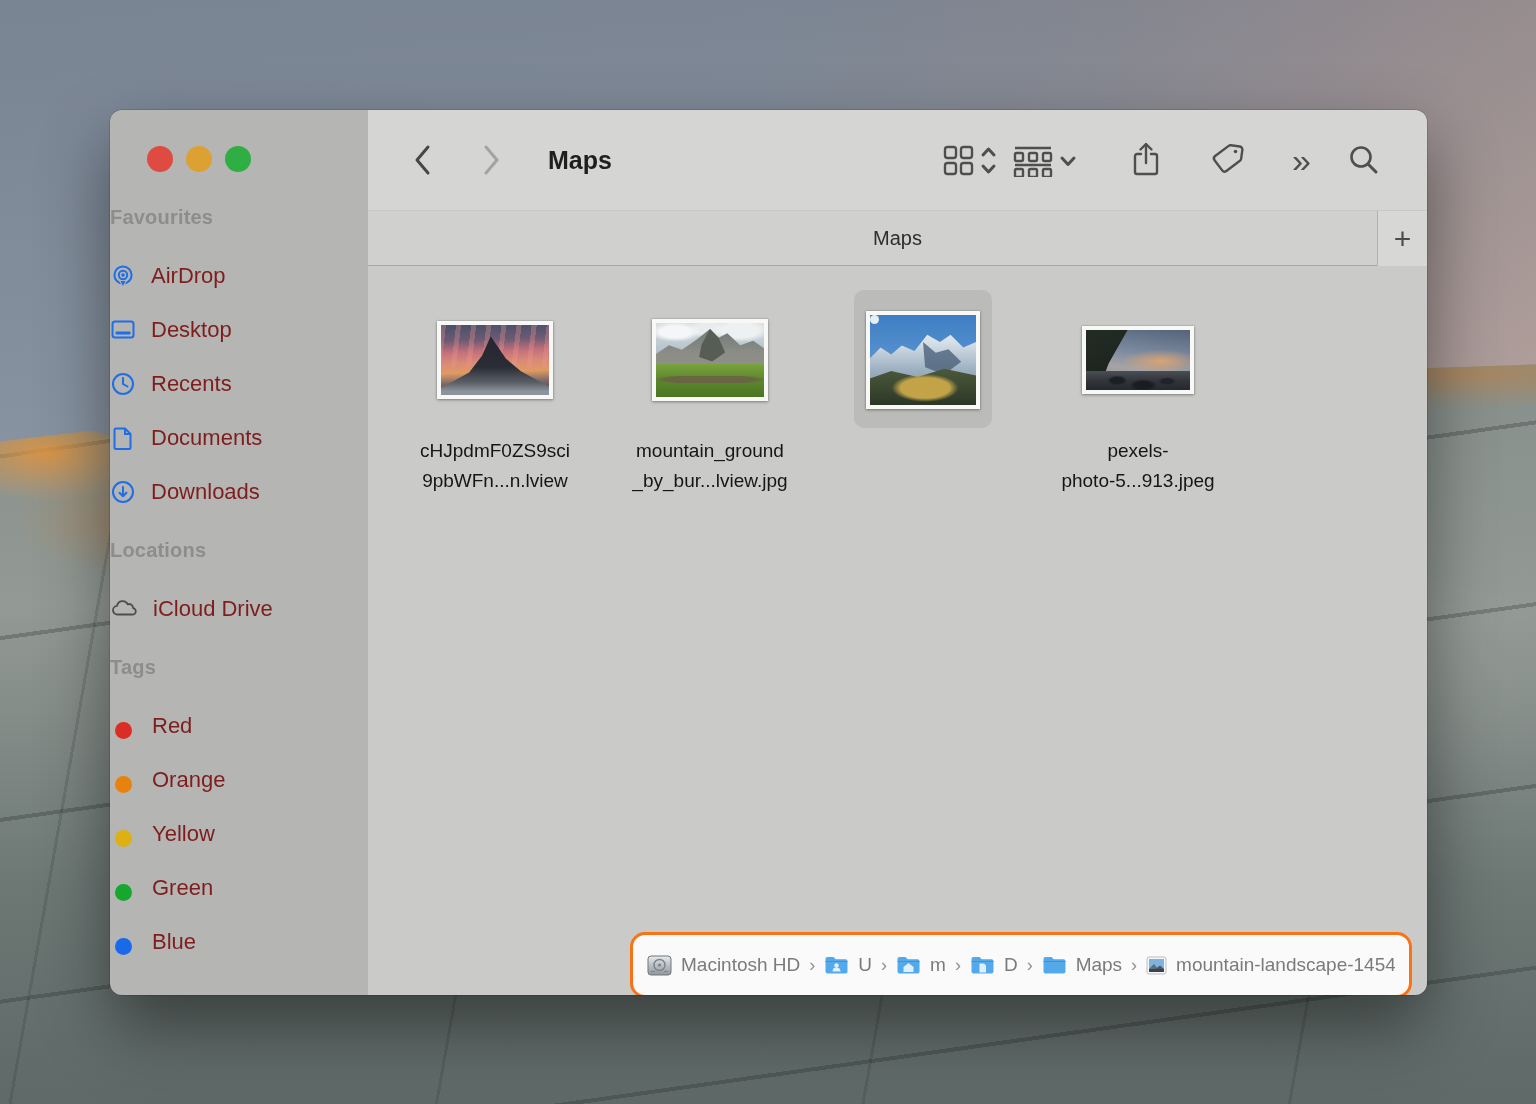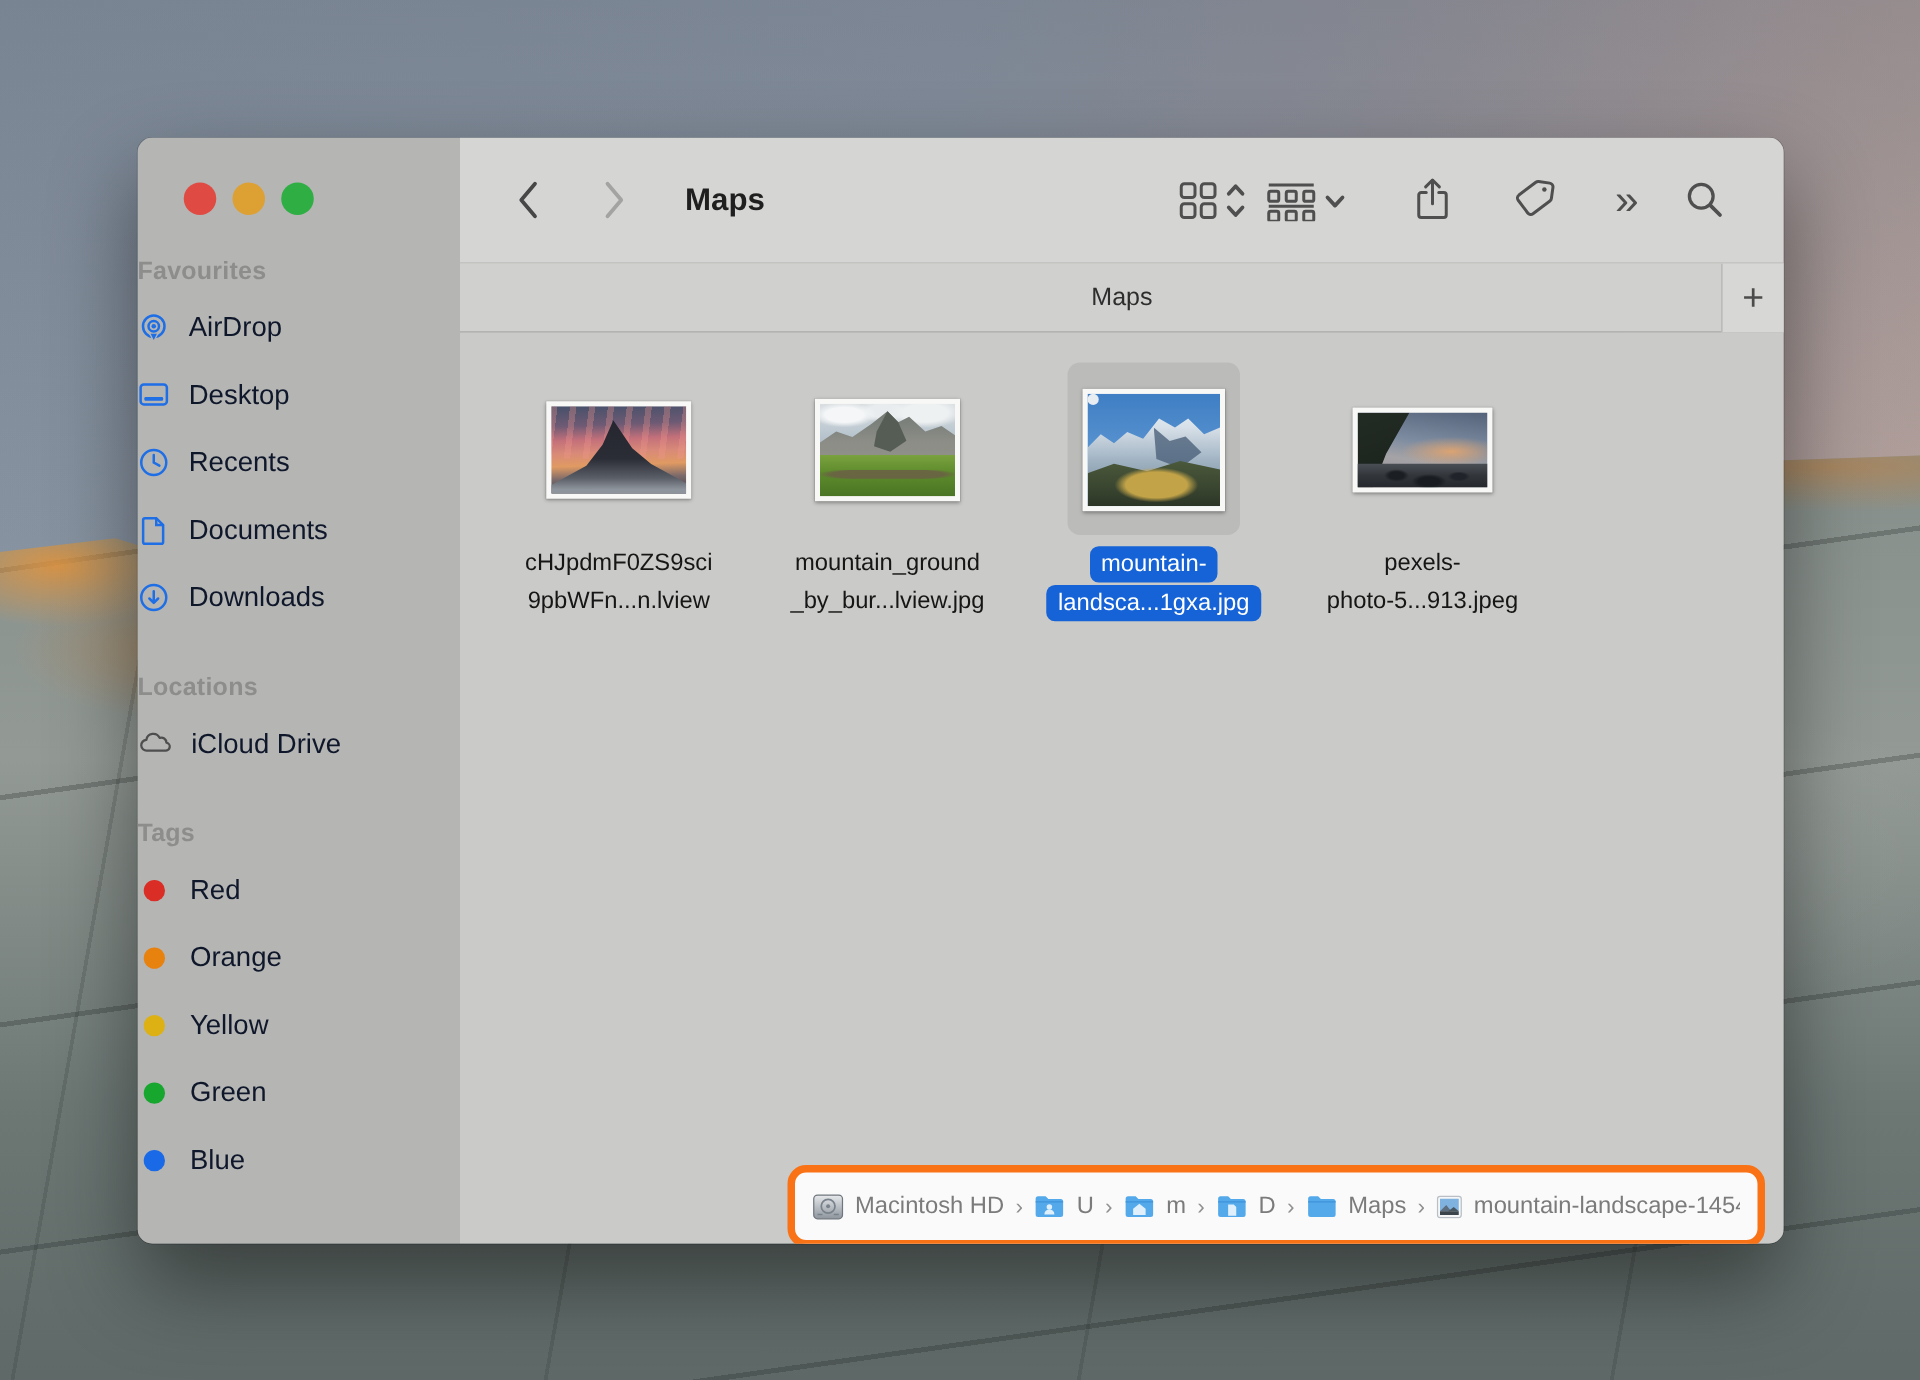"AirDrop" .side-item { align-items: center -> flex-end; color: #0f172a -> #7f1d1d }
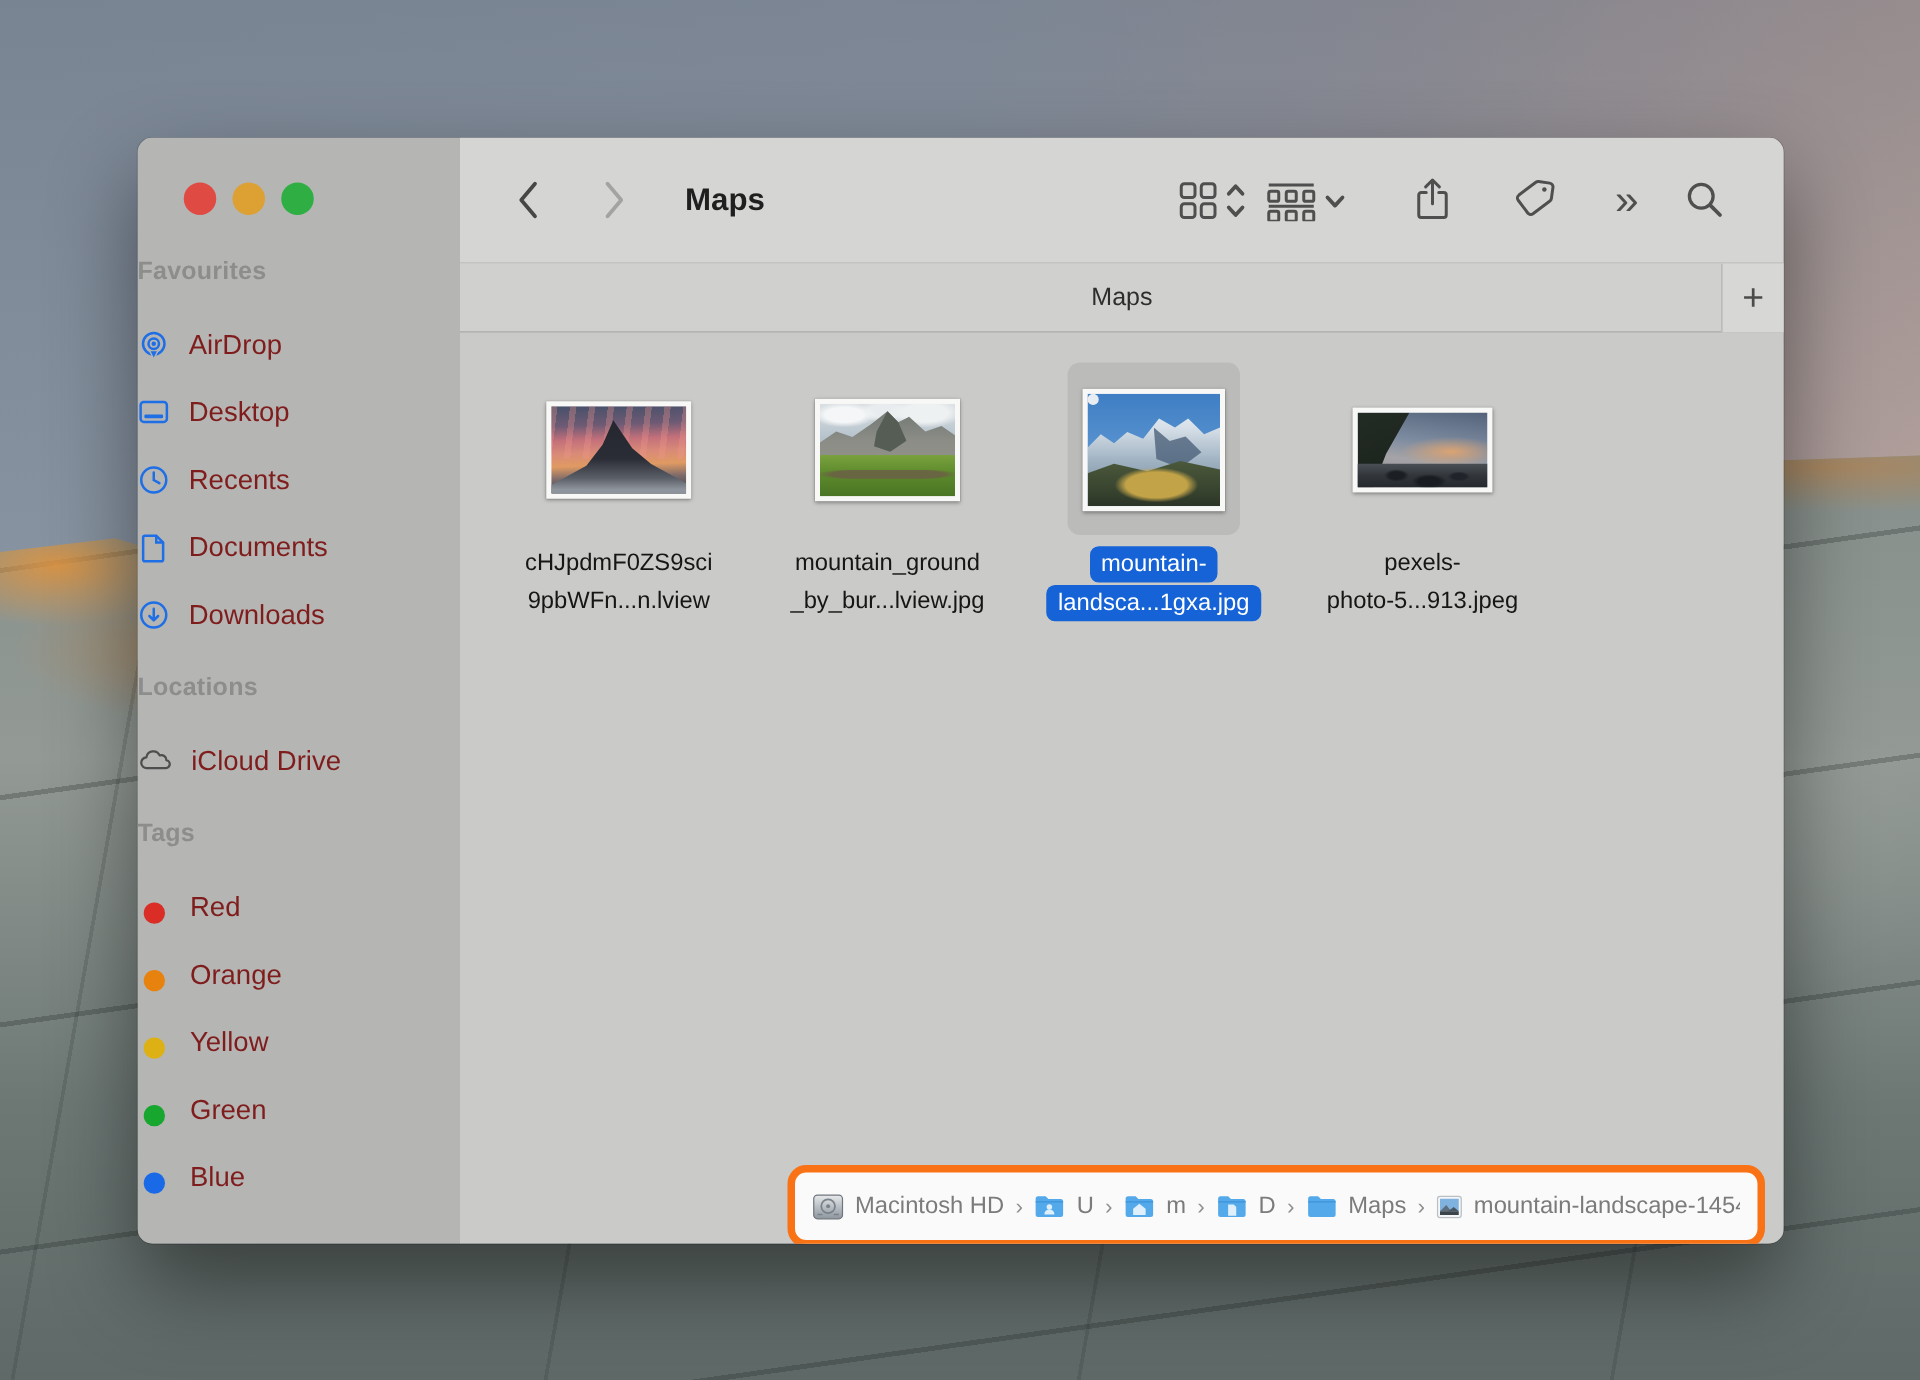"mountain-" div.file-label { html: <div> <div><span>mountain-</span></div> <div><span>landsca...1gxa.jpg</span></div> </div> -> none }
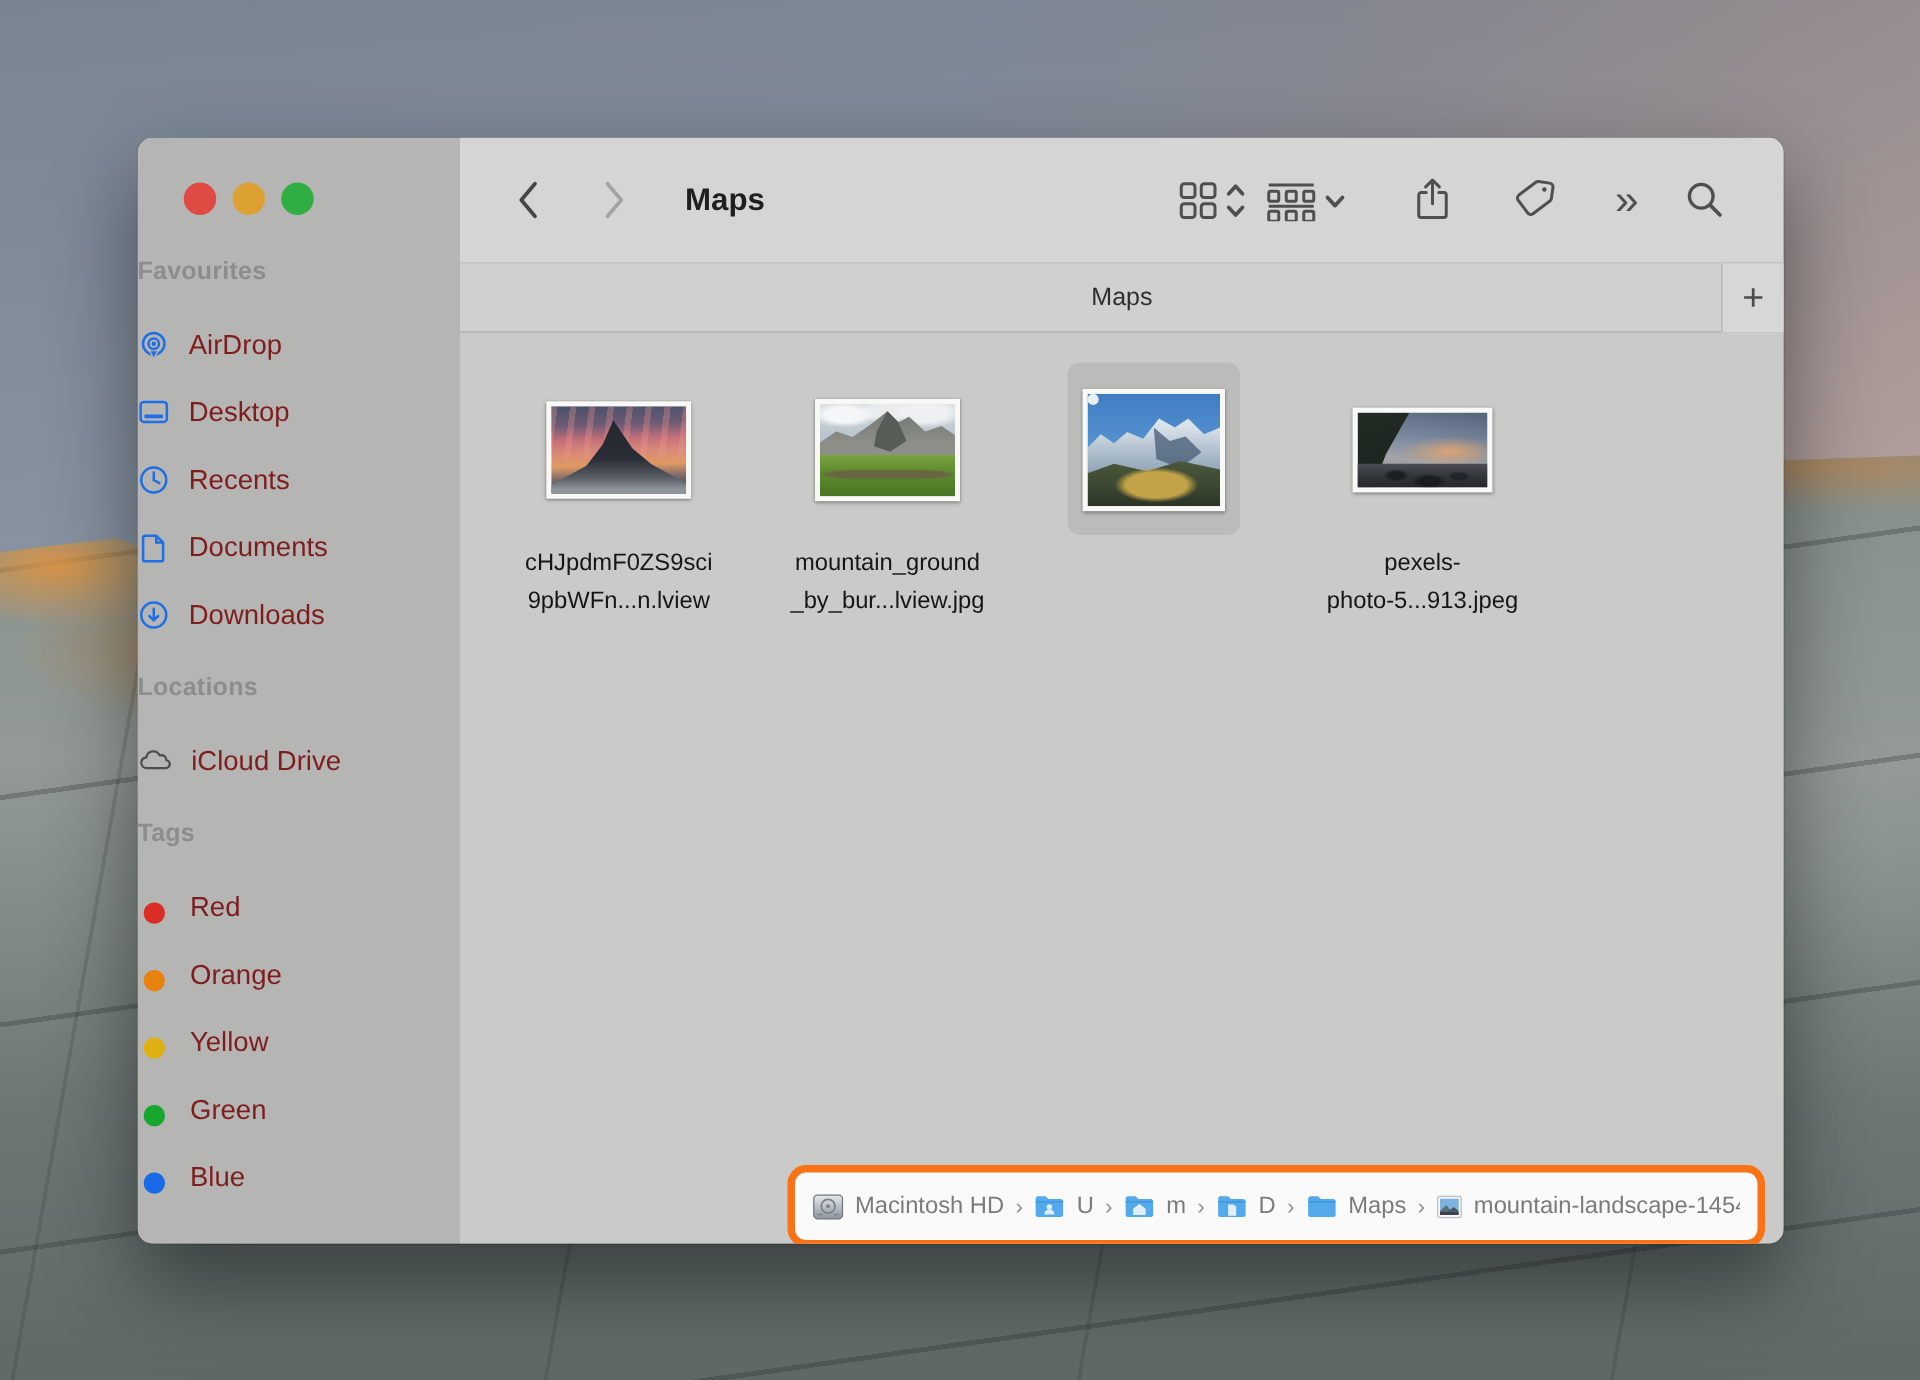"Macintosh HD" .pathbar { border: 6px solid #f97316 -> 3px solid #f97316 }
